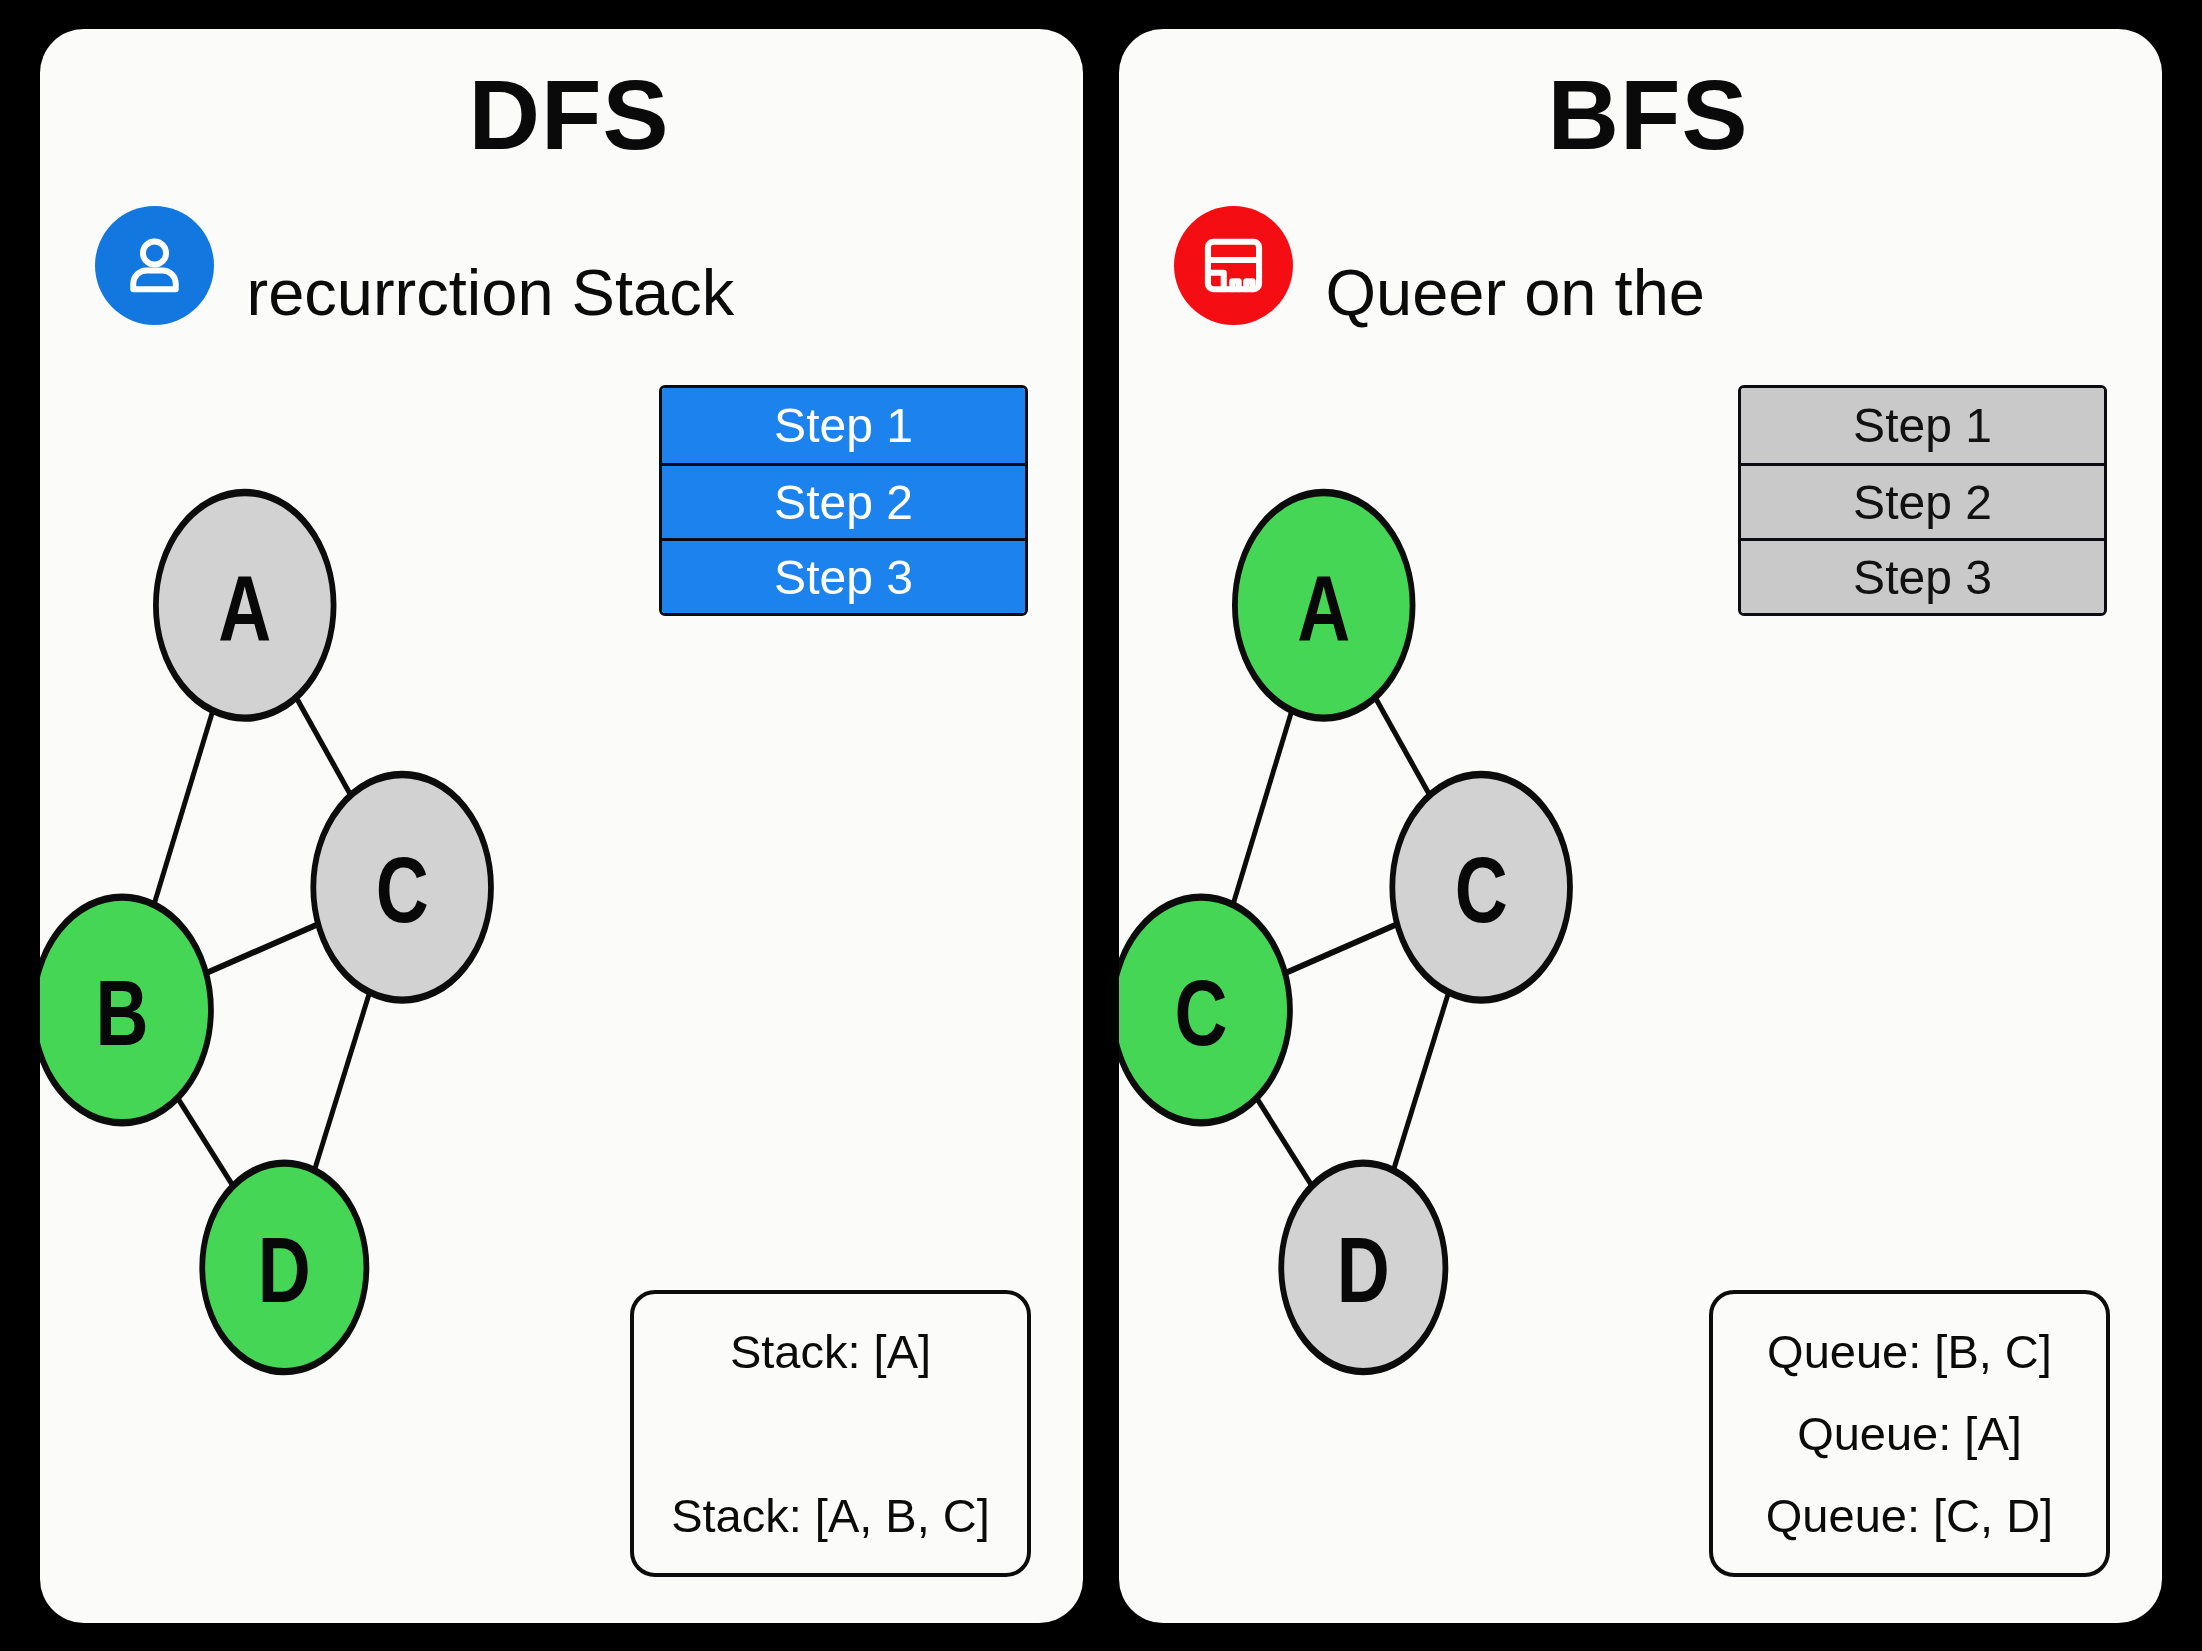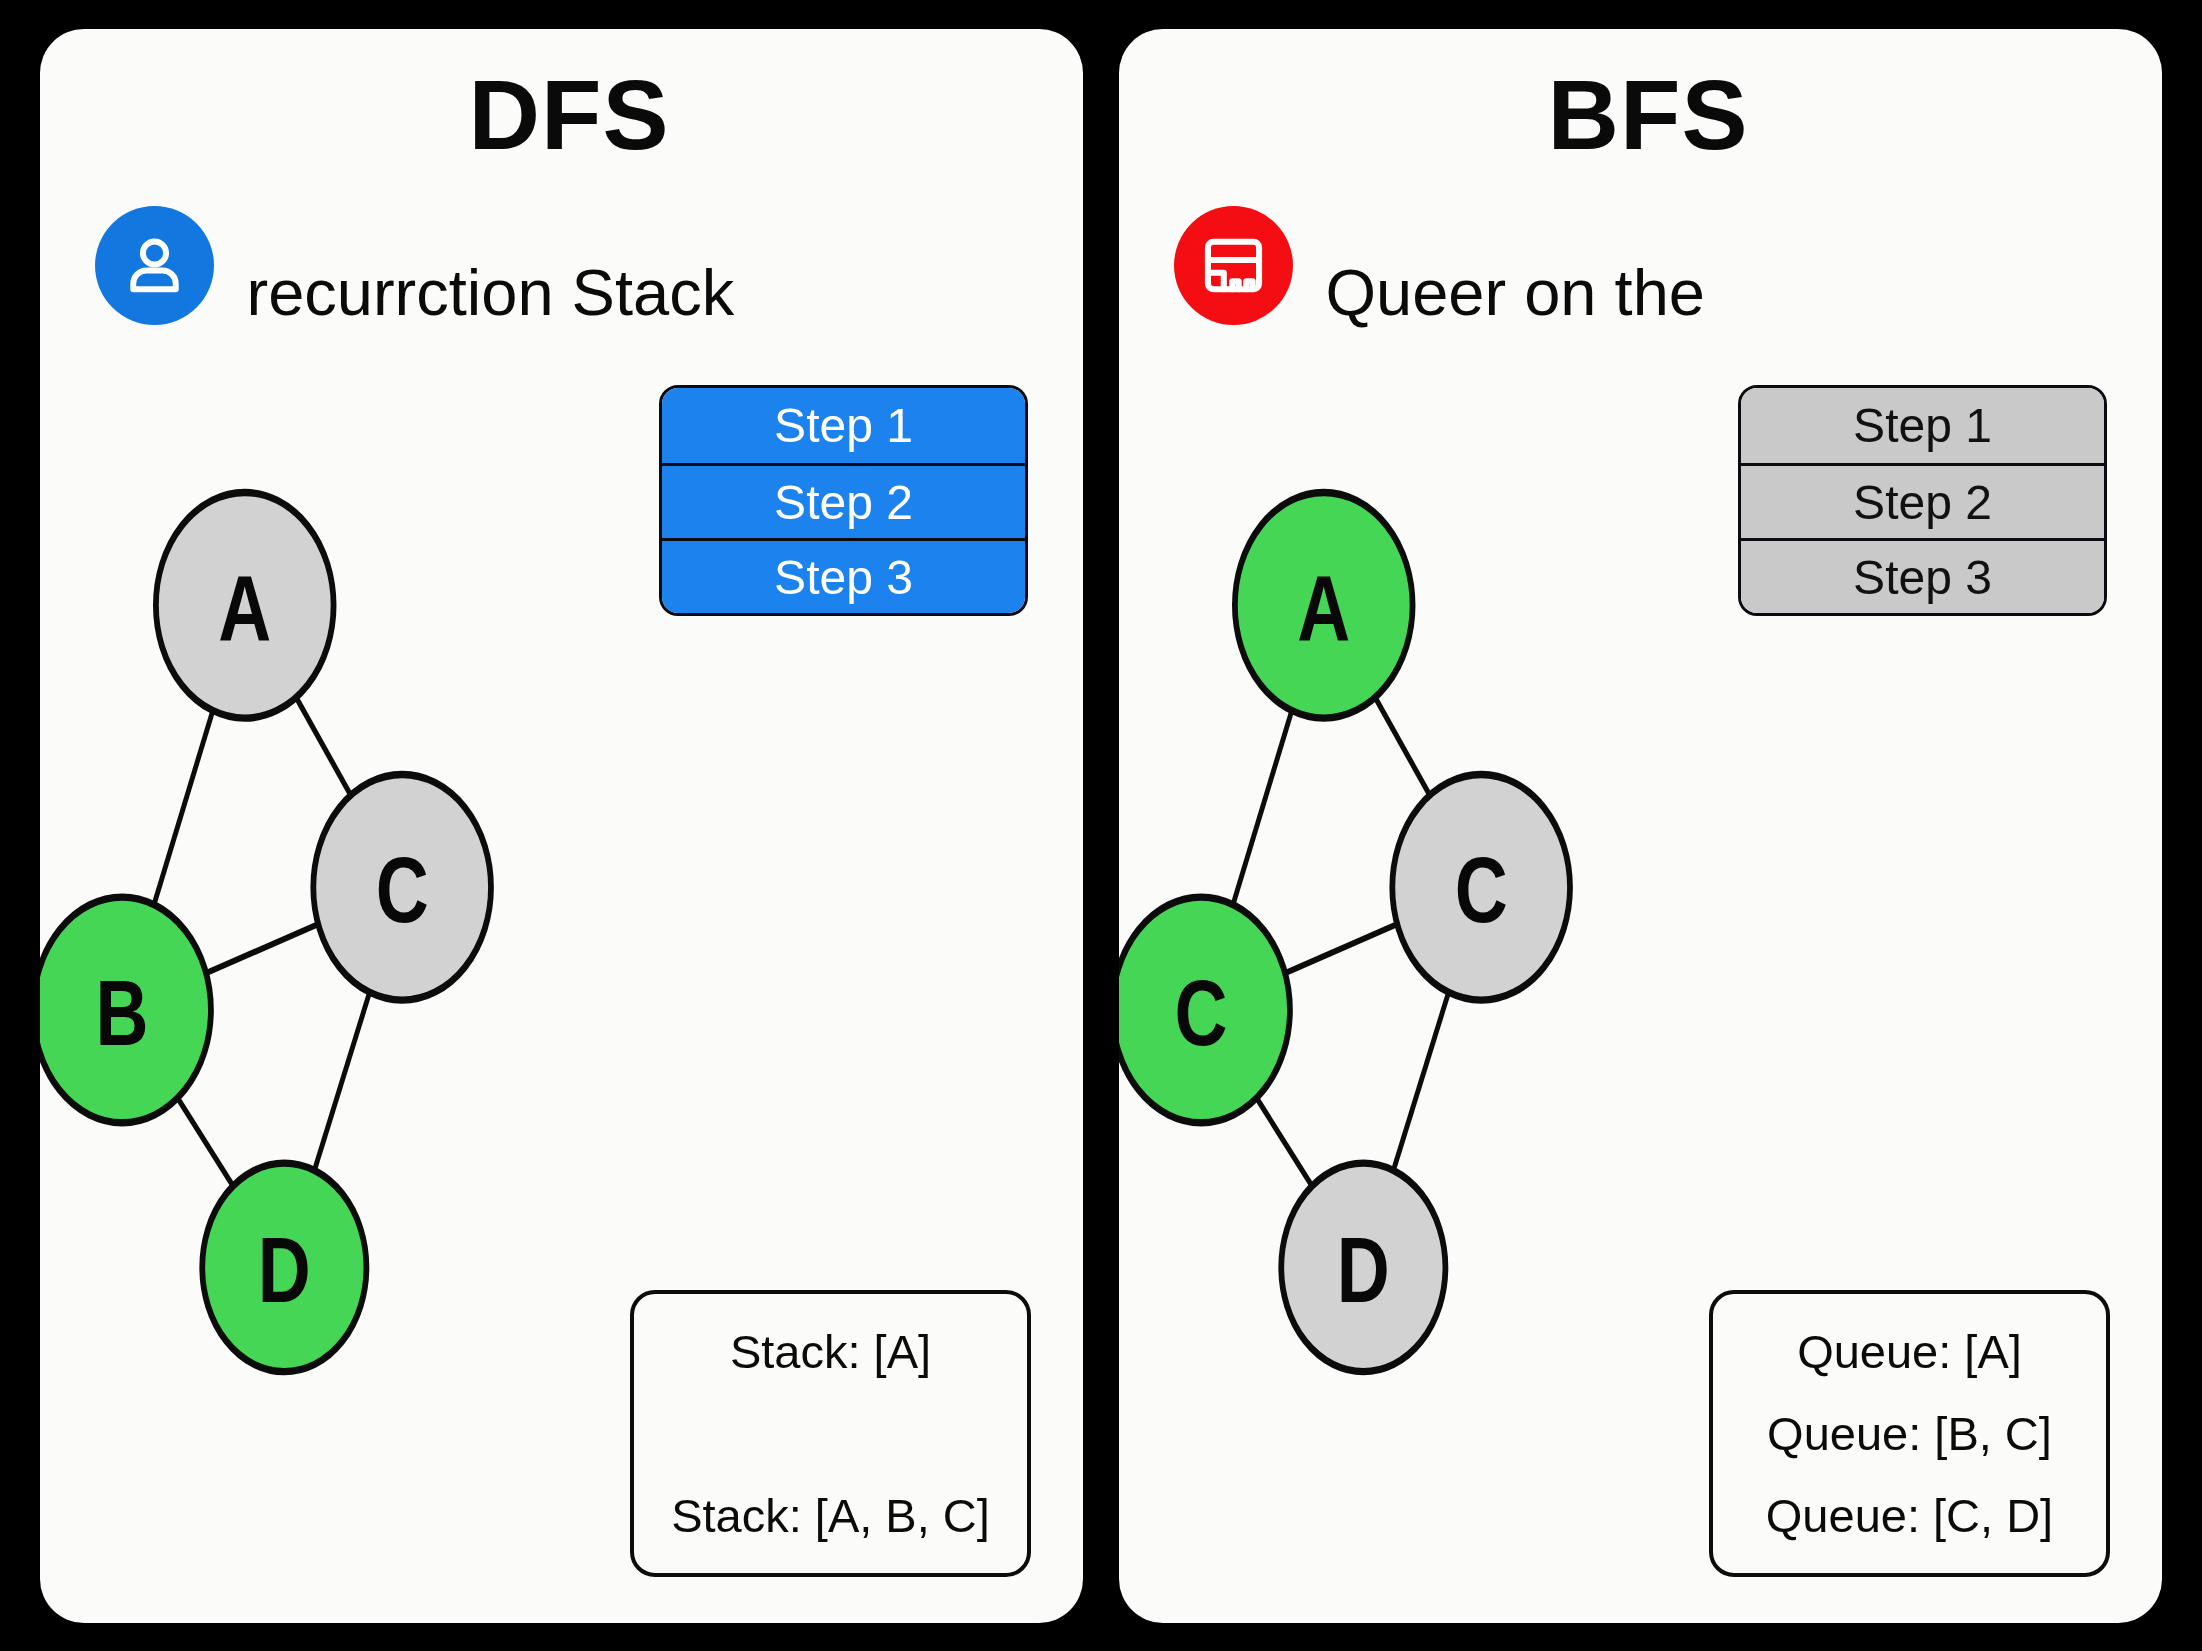"Step 1" .step-stack { border-radius: 19px -> 6px }
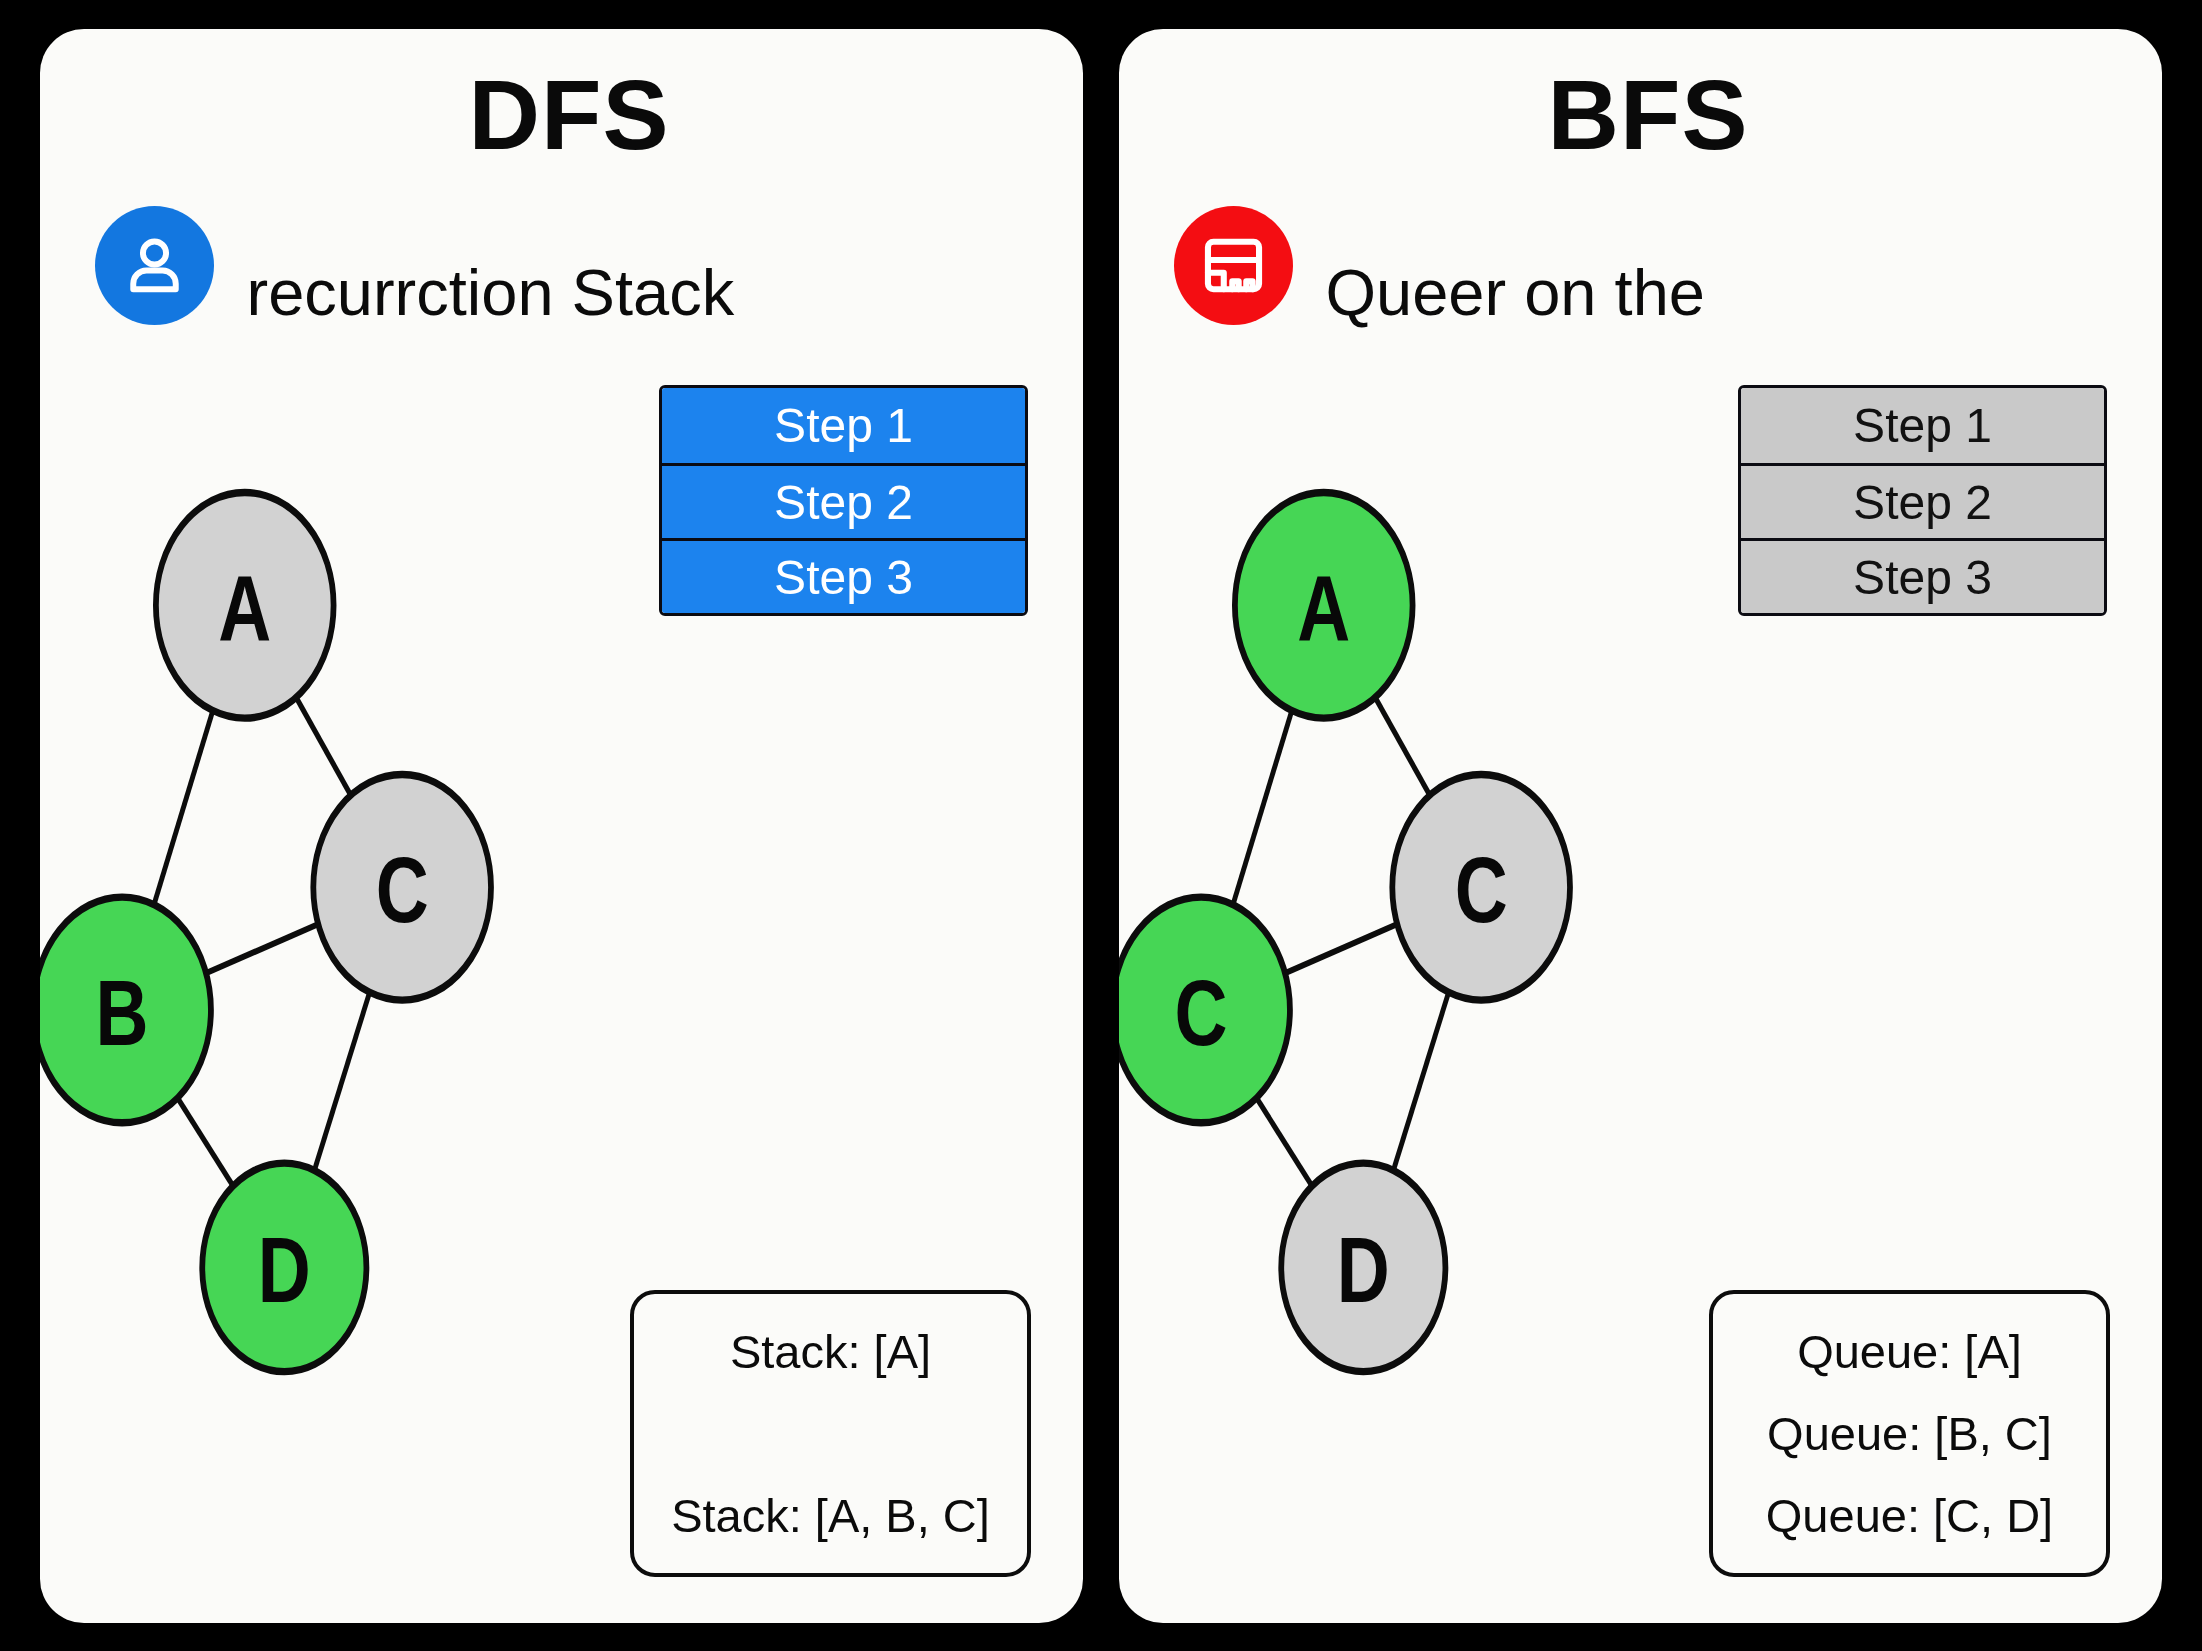"Queue: [A]" div.legend-line { order: before "Queue: [B, C]" -> after "Queue: [B, C]" }
